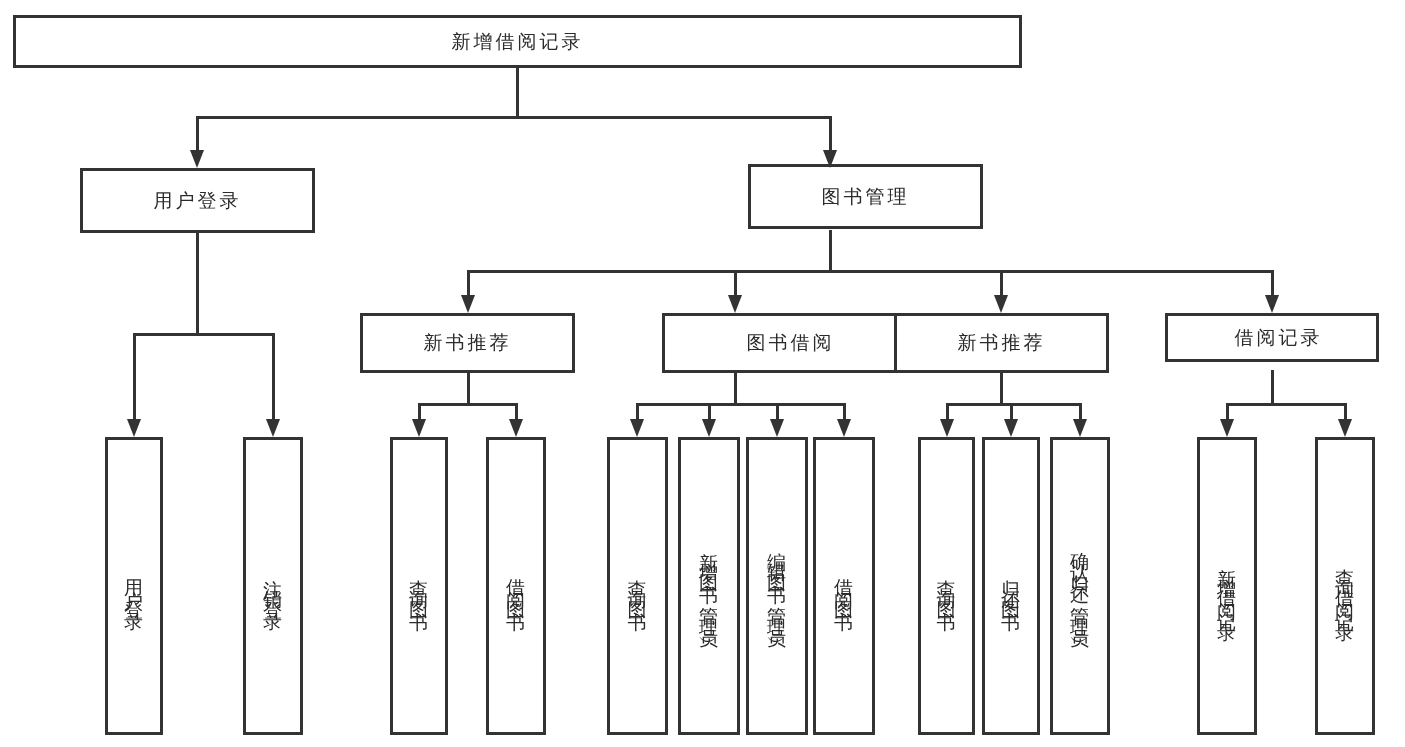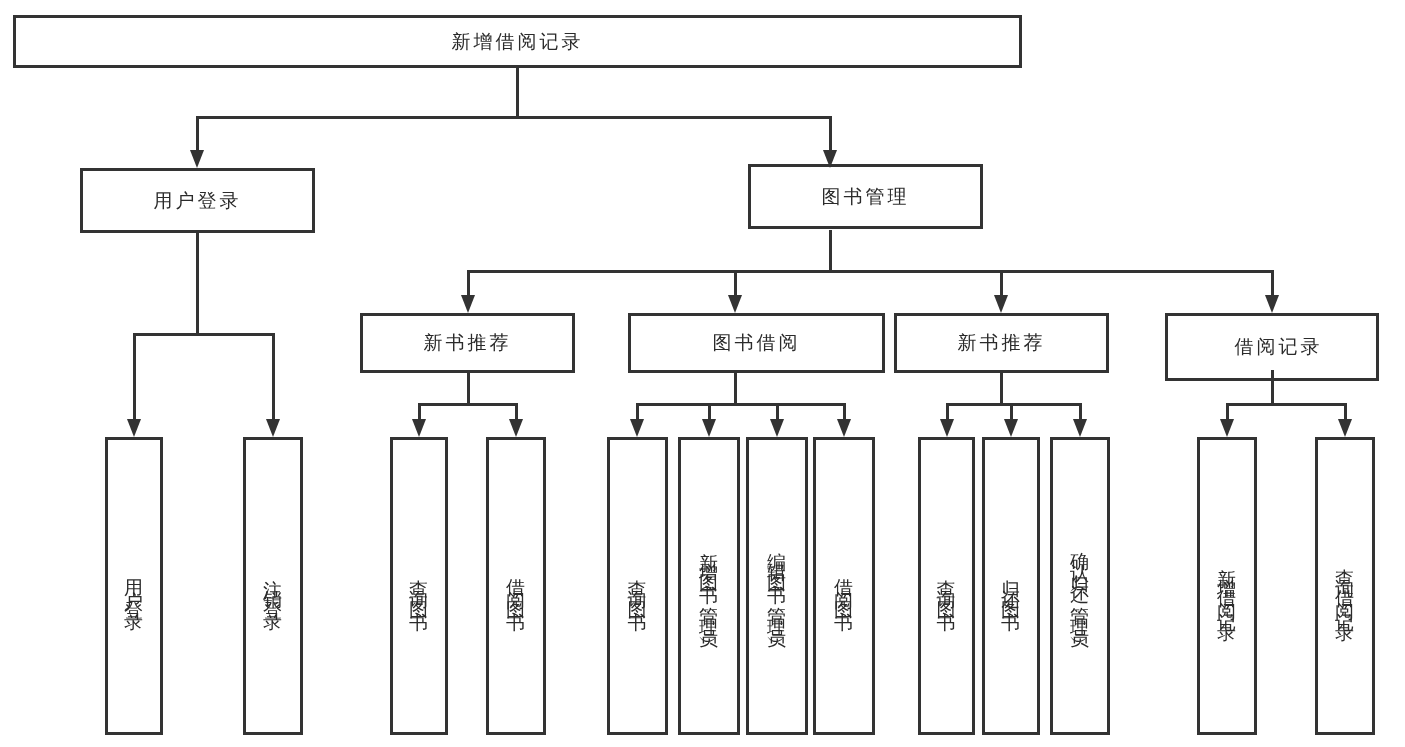"图书借阅" div.box { left: 628px -> 662px }
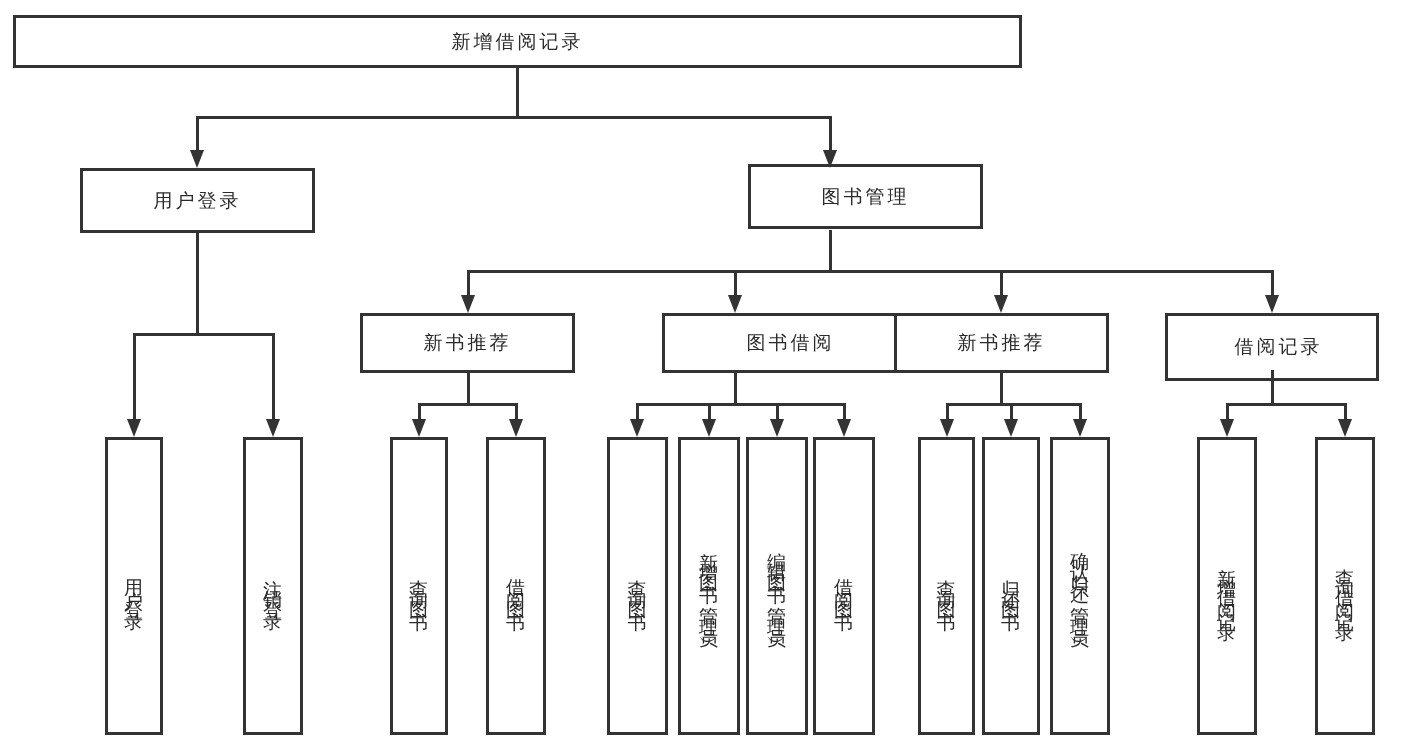"借阅记录" div.box { height: 68px -> 49px }
